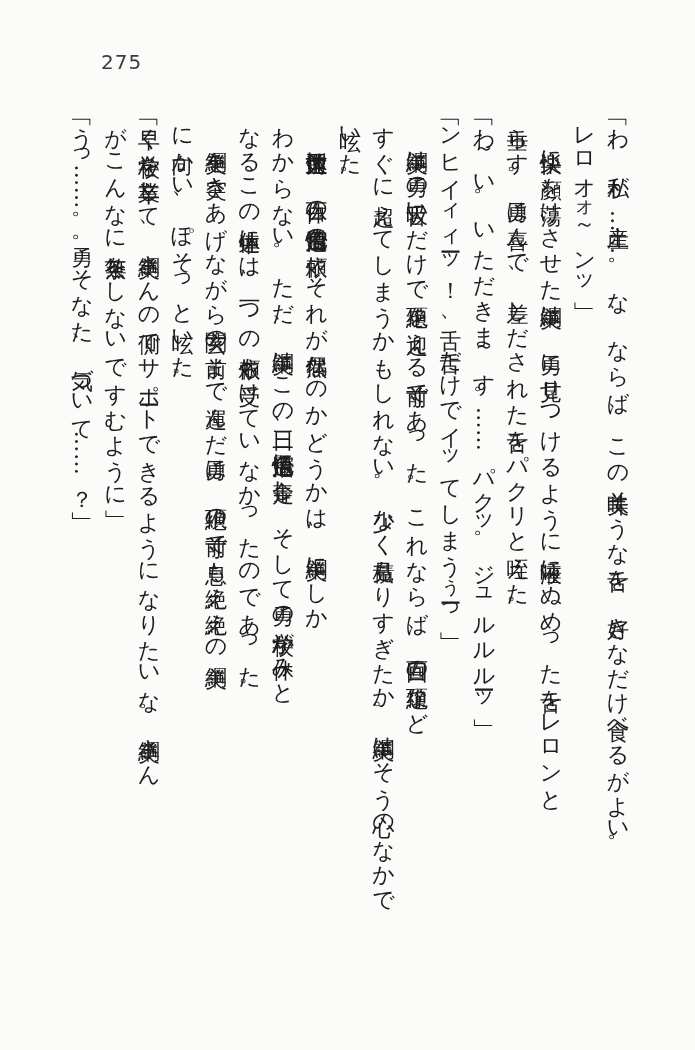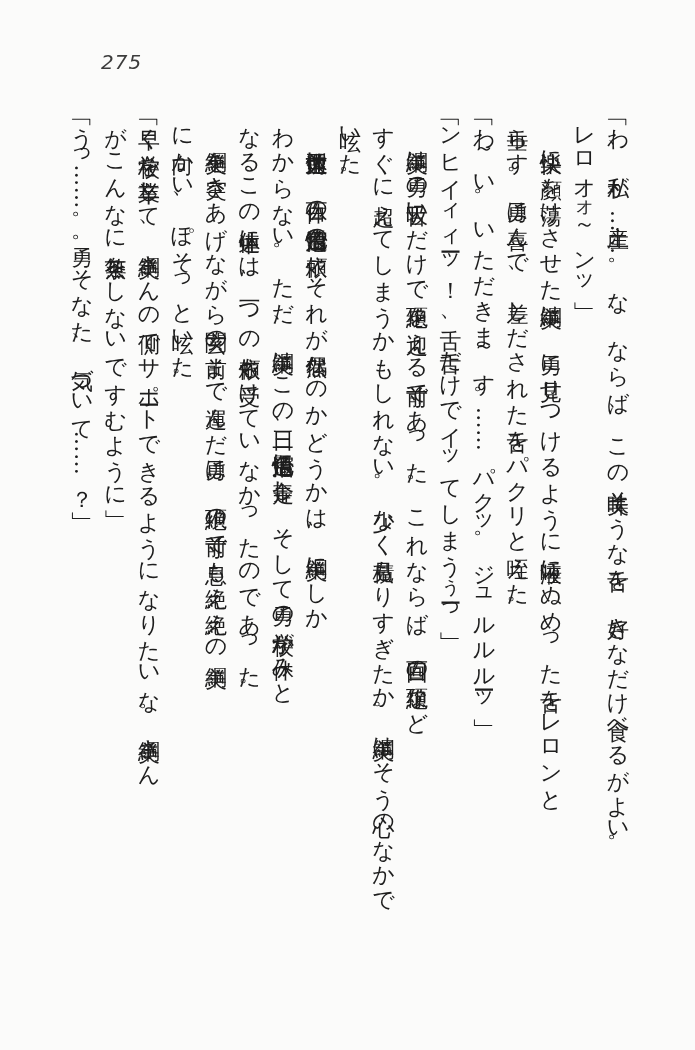"275" .page-number { font-style: italic -> none }
